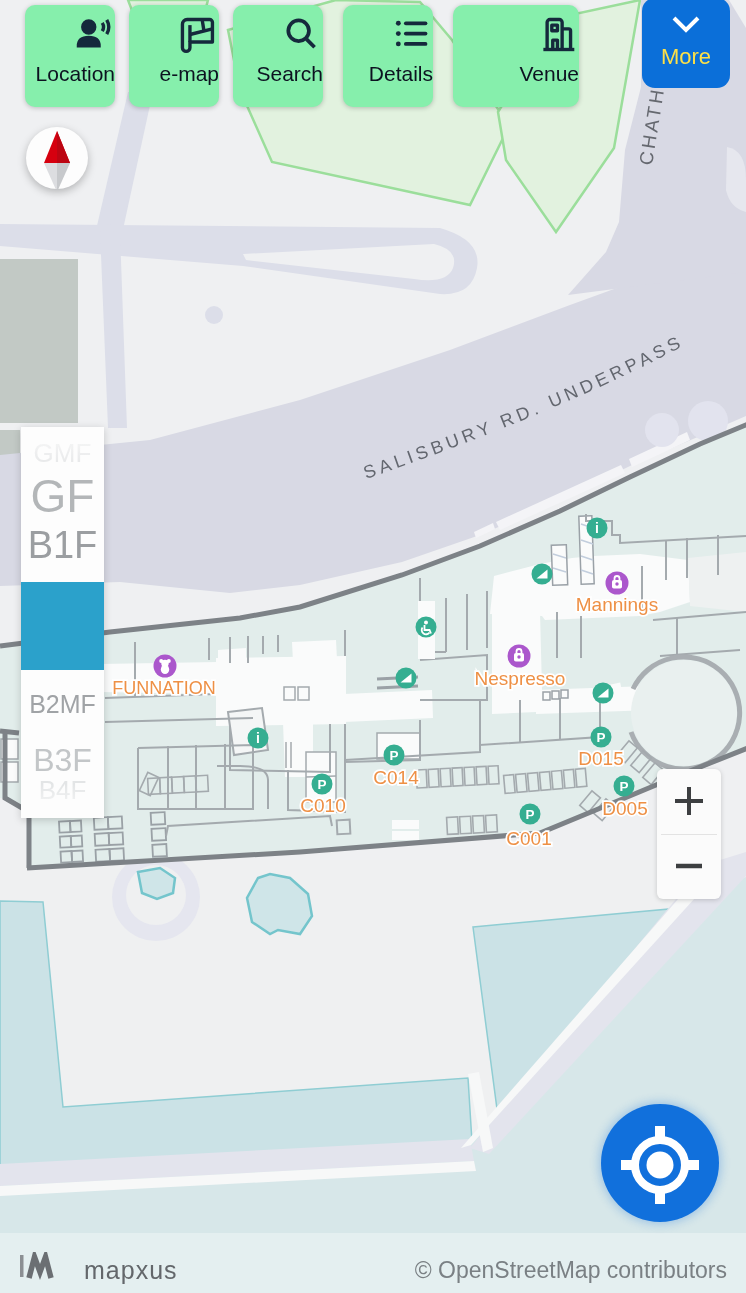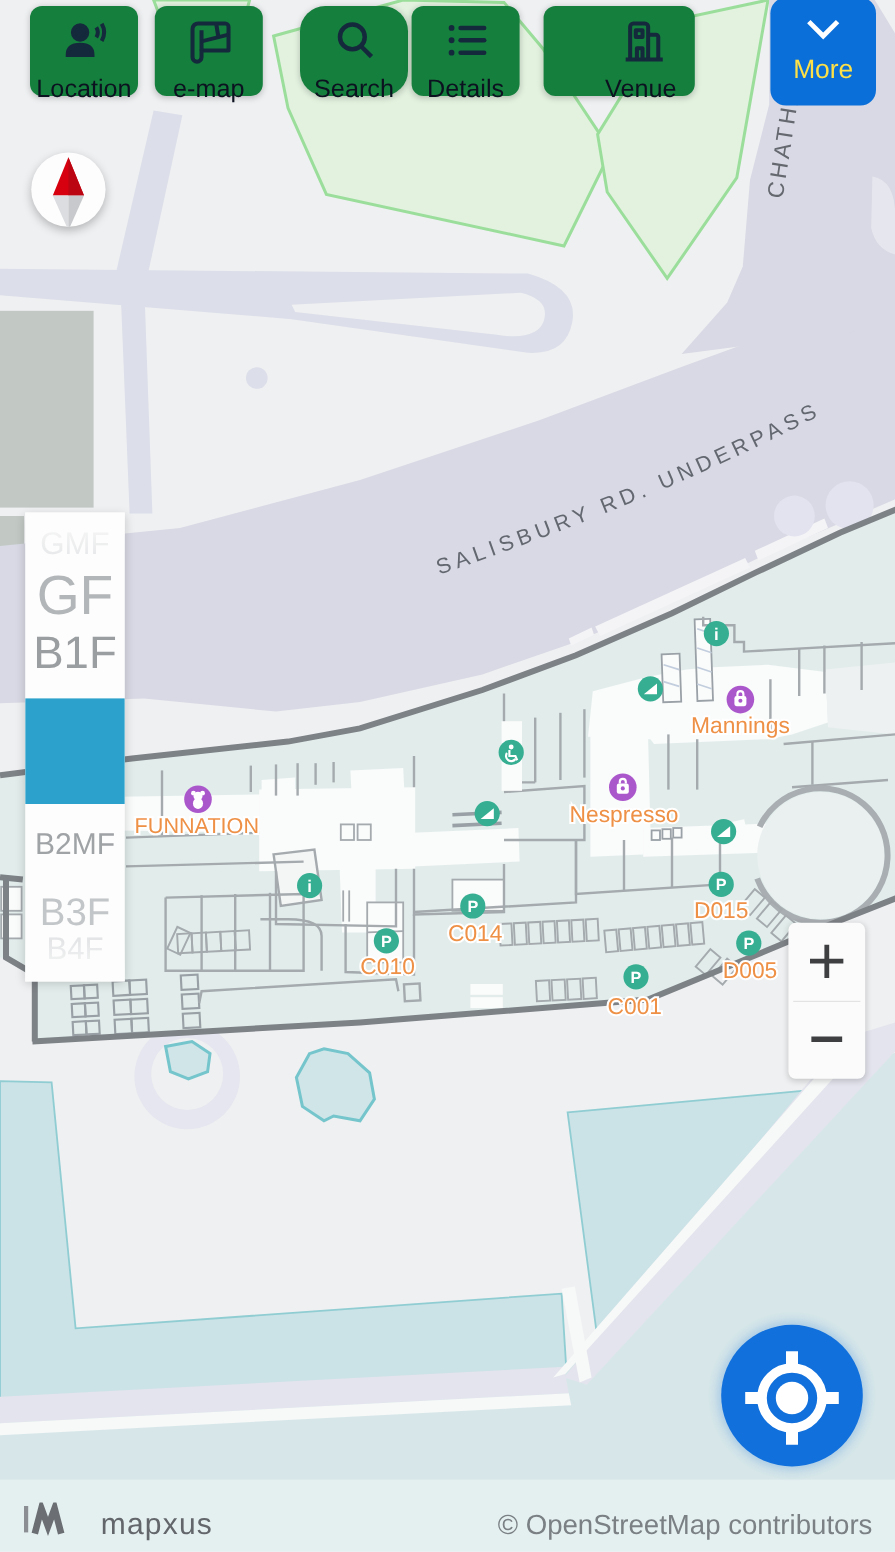"Location" .tbtn { background: #15803d -> #86efac; height: 75px -> 102px; text-align: center -> right }
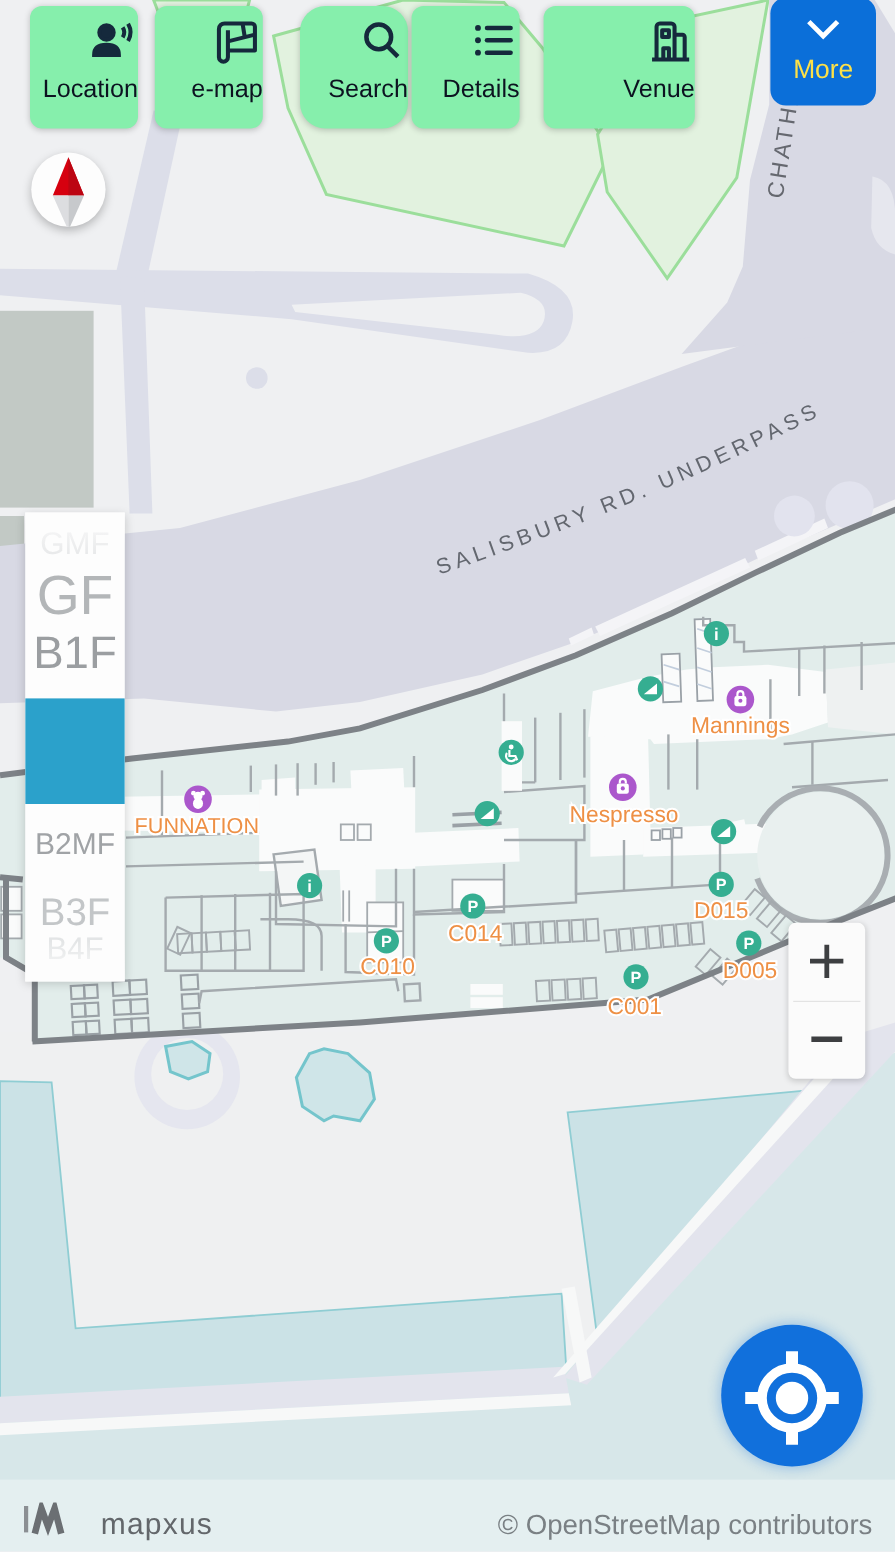"Search" div.tbtn { border-radius: 21px -> none; left: 250px -> 233px }
